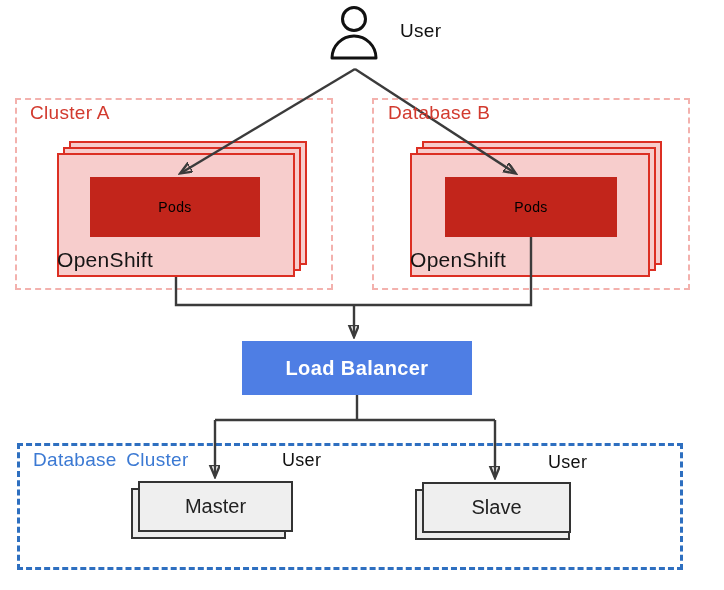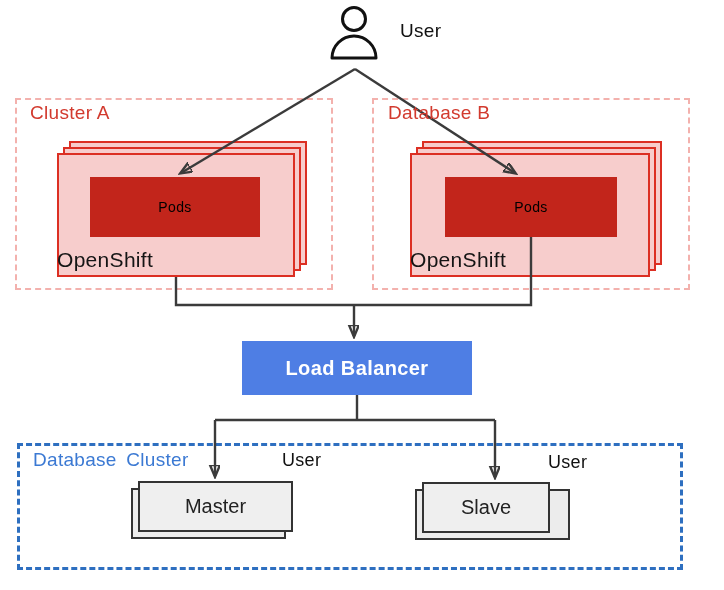"Slave" .slave-front { width: 128px -> 149px }
